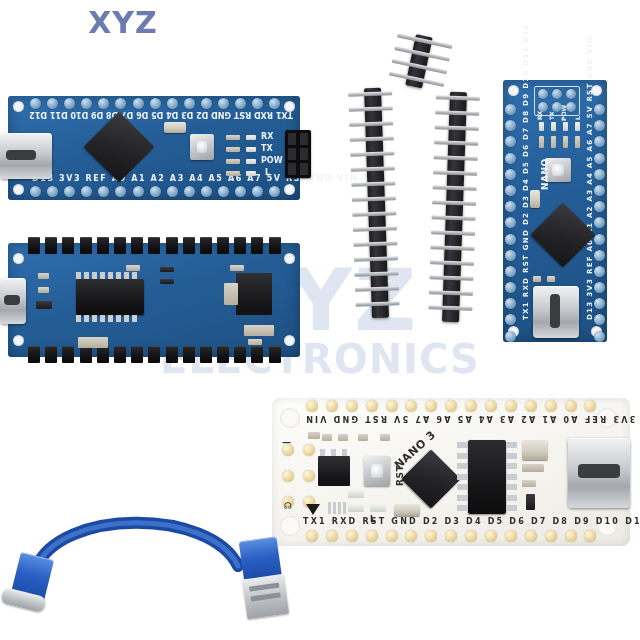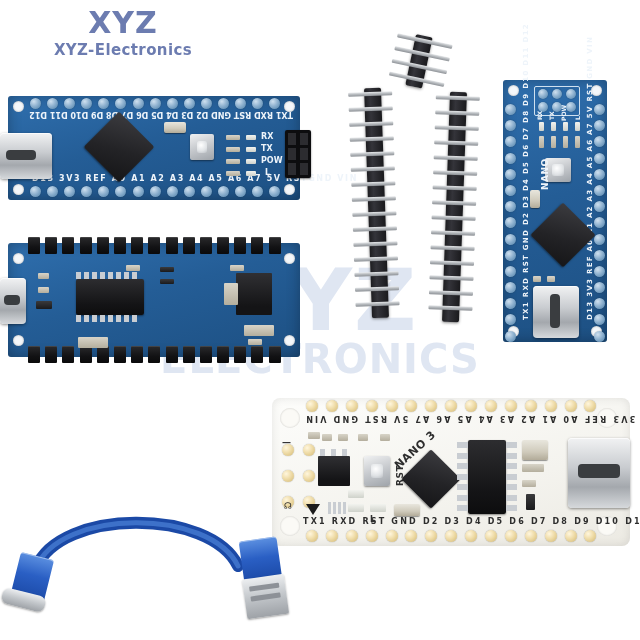"XYZ-Electronics" div { html: <div>XYZ-Electronics</div> -> none }
